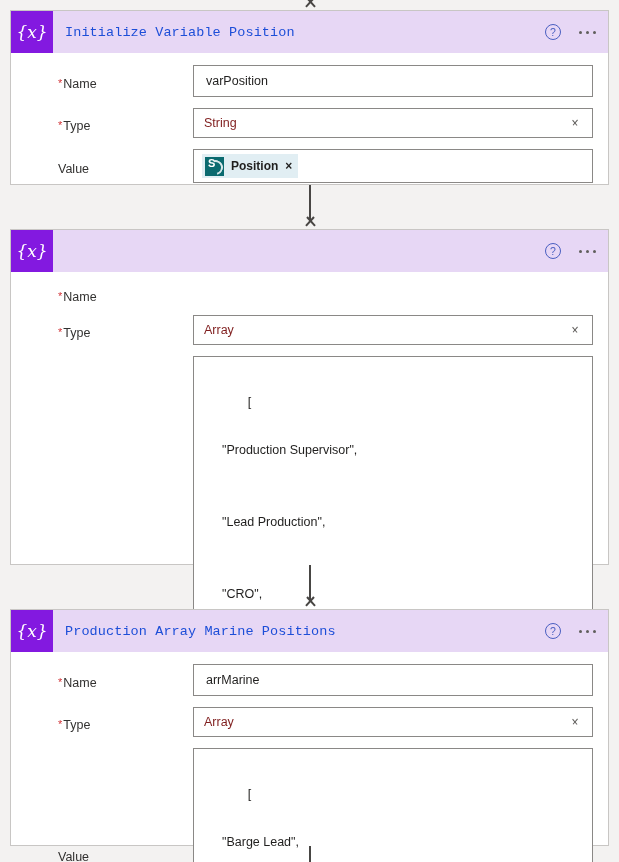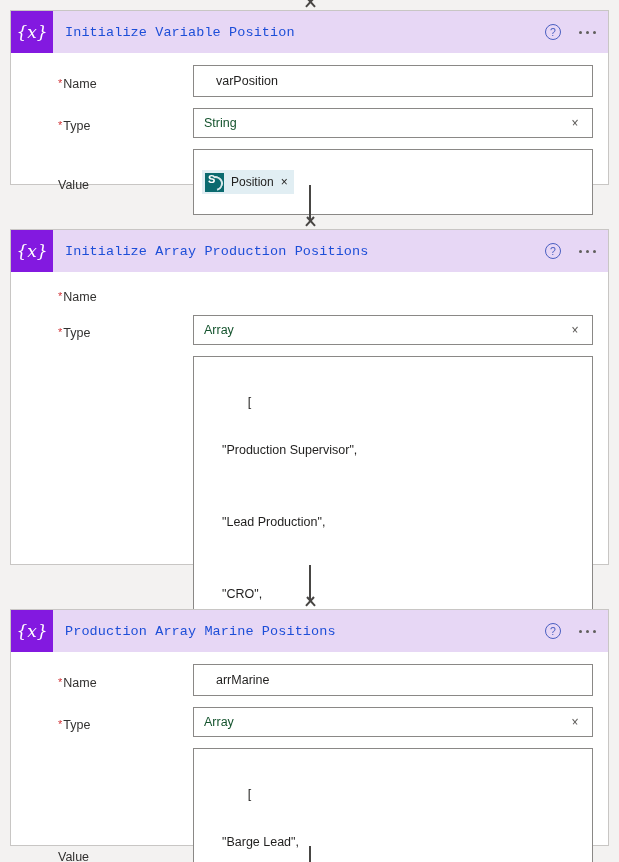"varPosition" .textbox { padding: 0 22px -> 0 12px }
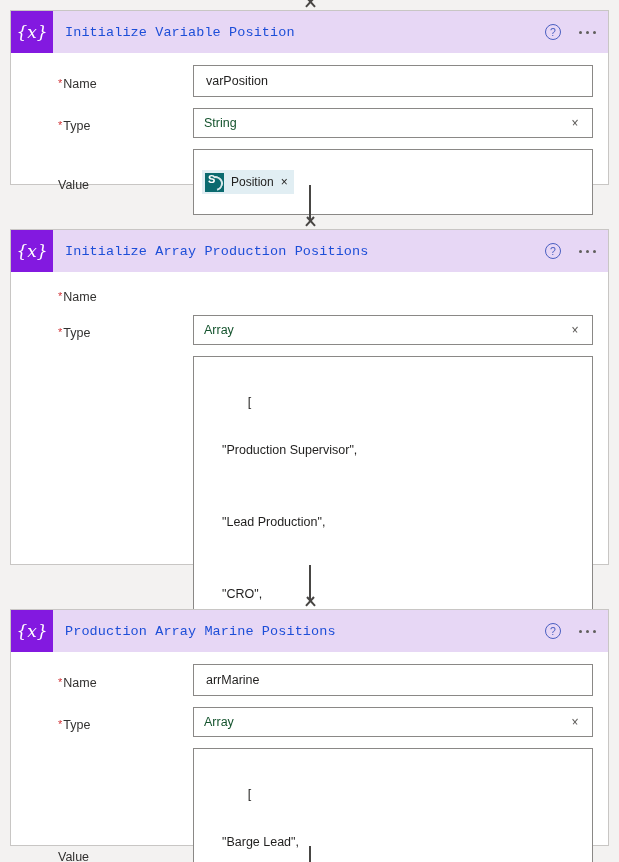"String" .dropdown { color: #14532d -> #7f1d1d }
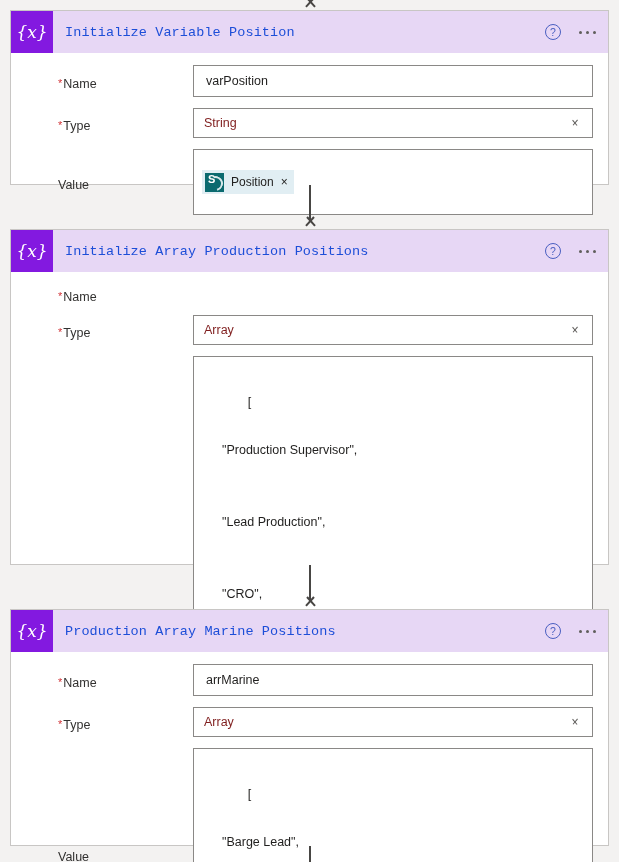"Position" .valuebox { font-weight: none -> bold; padding: 20px 8px -> 4px 8px }
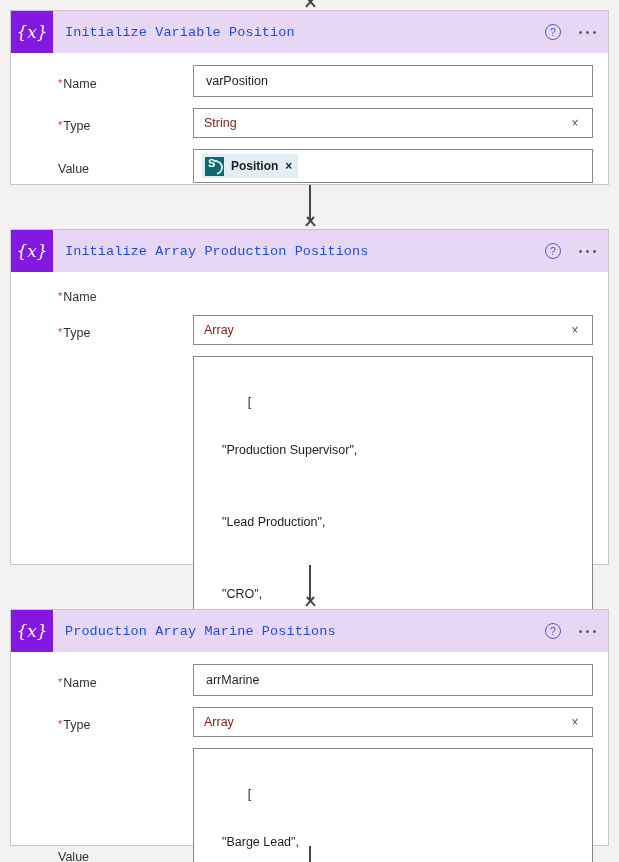"Initialize Array Production Positions" div.card-title { html: <div>Initialize Array Production Positions</div> -> none }
